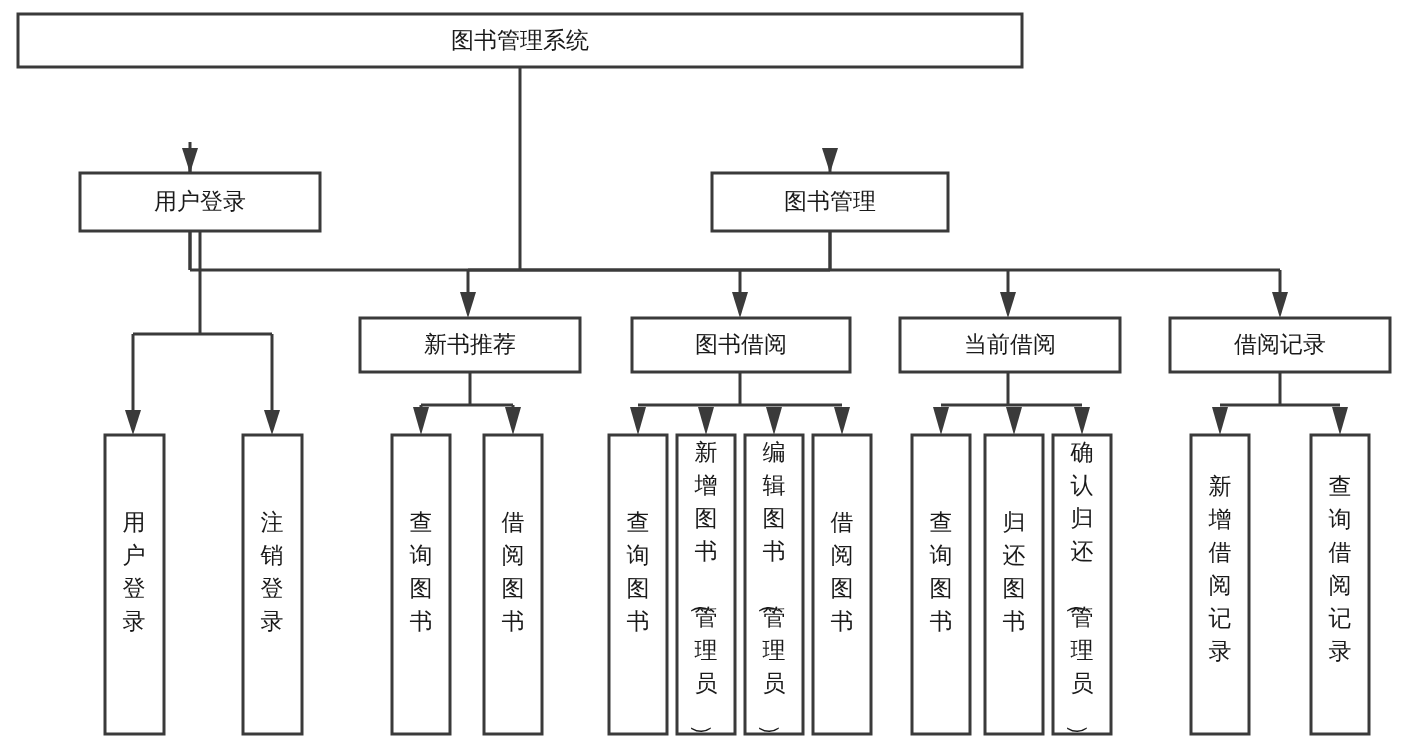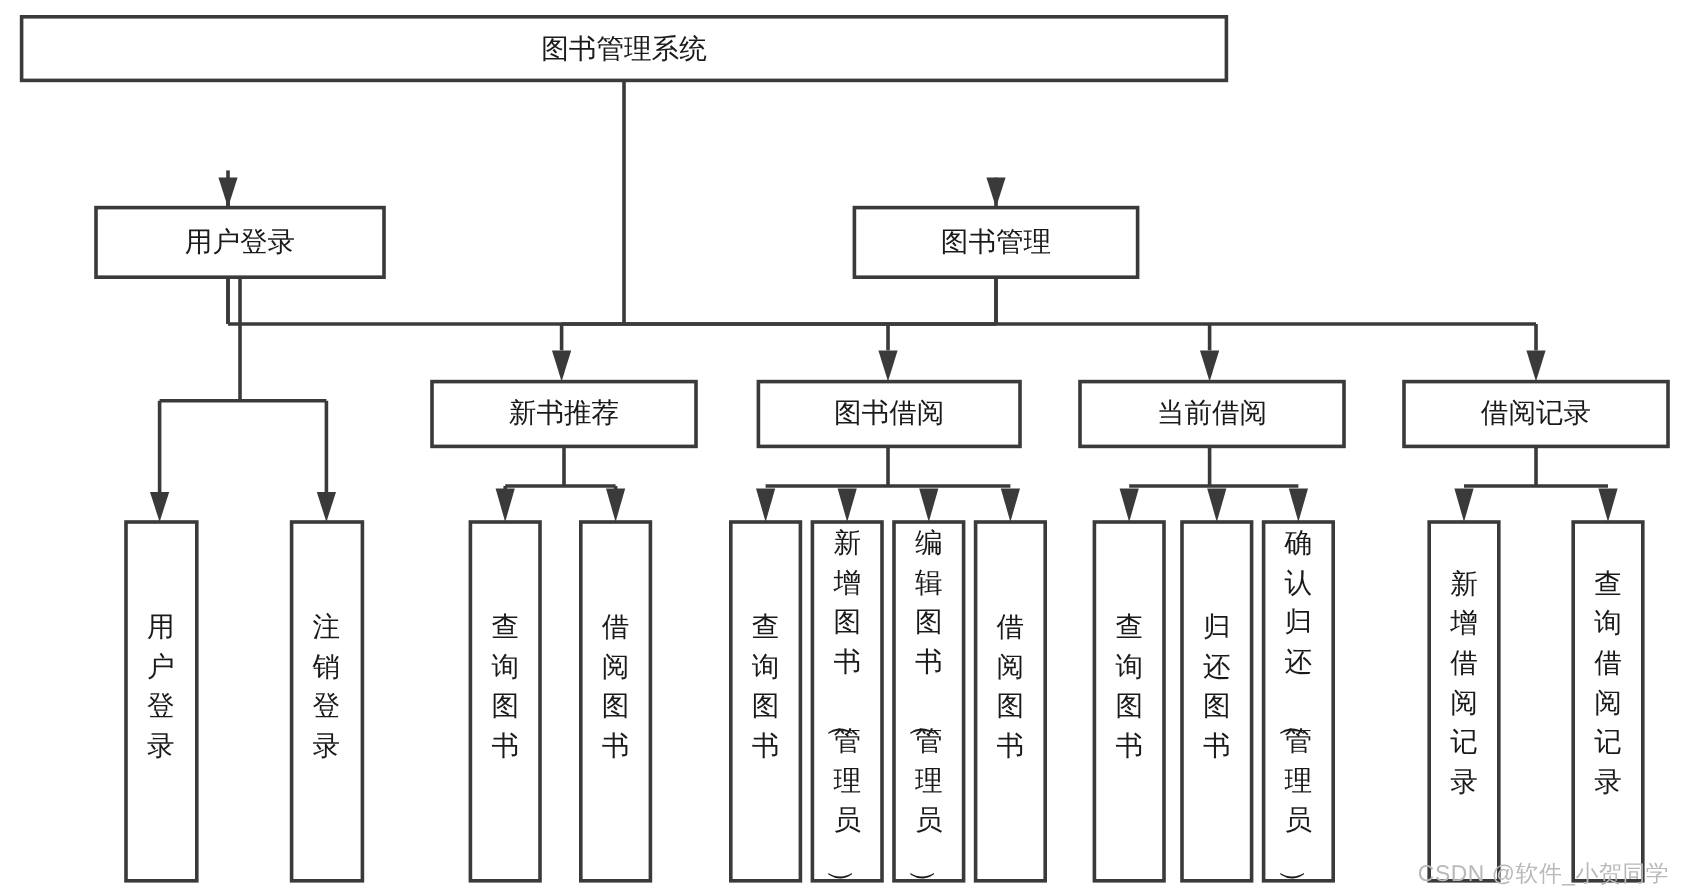"CSDN @软件_小贺同学" div.watermark { html: <div>CSDN @软件_小贺同学</div> -> none }
